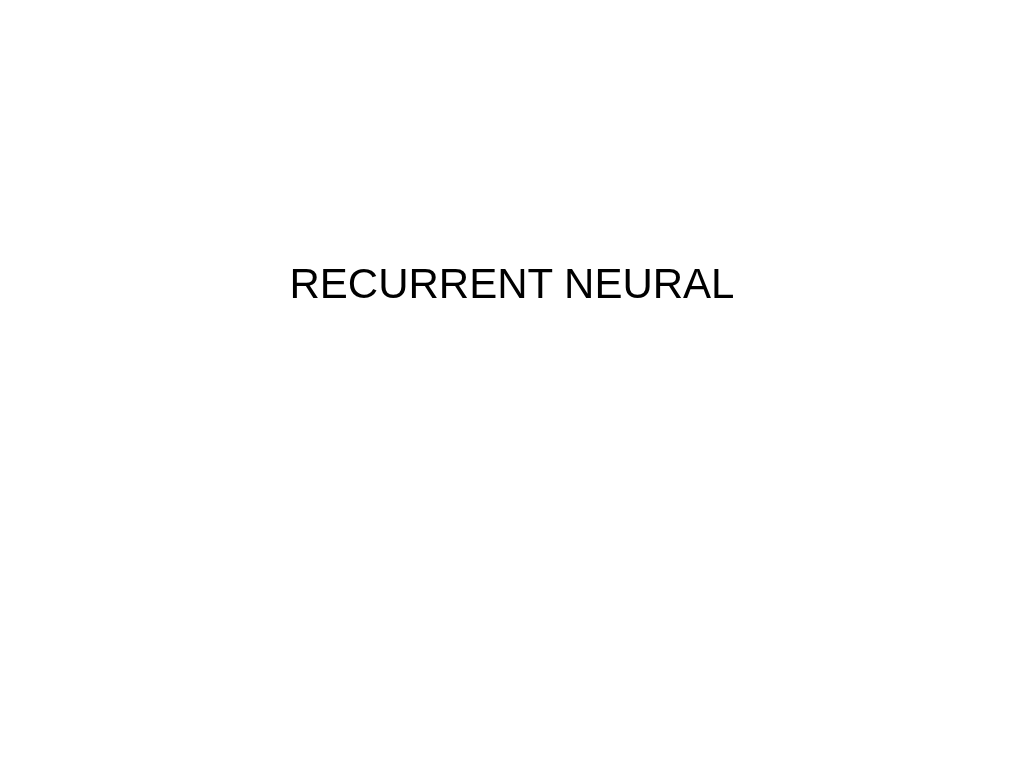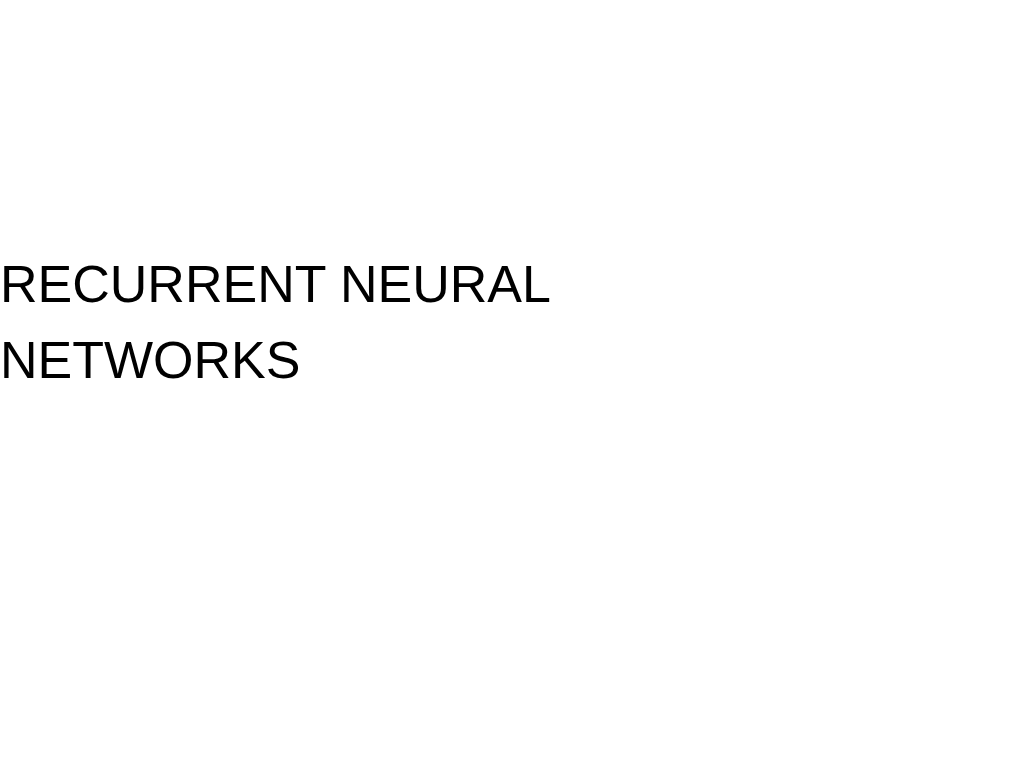"RECURRENT NEURAL" .title { font-size: 52px -> 42px; text-align: none -> center }
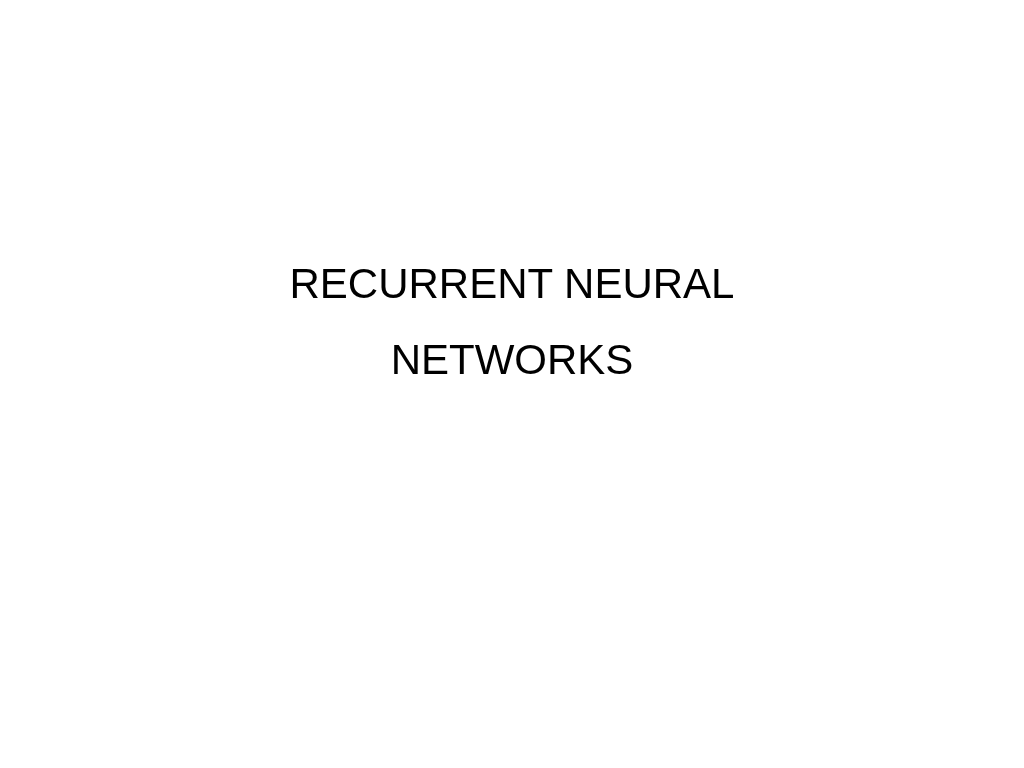"NETWORKS" span { html: <span>NETWORKS</span> -> none }
